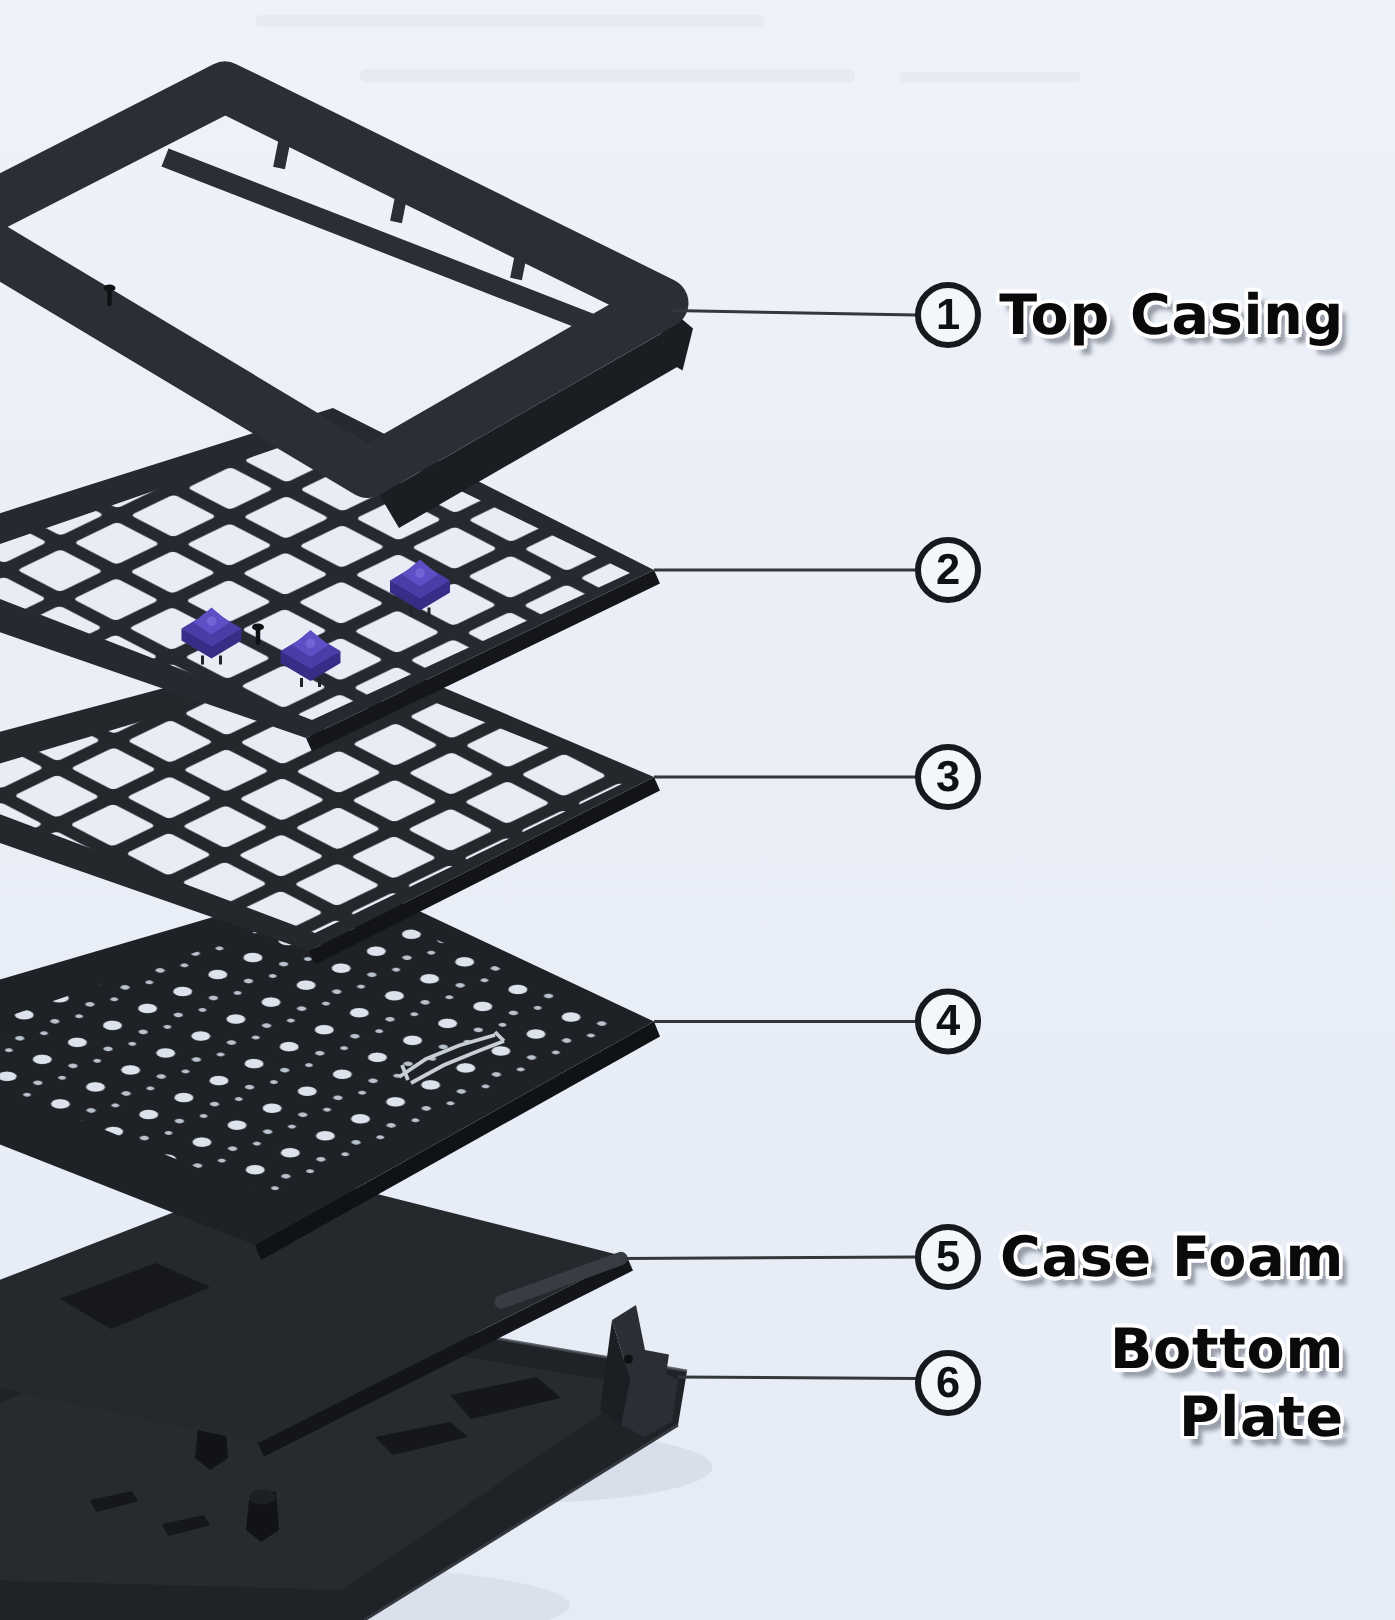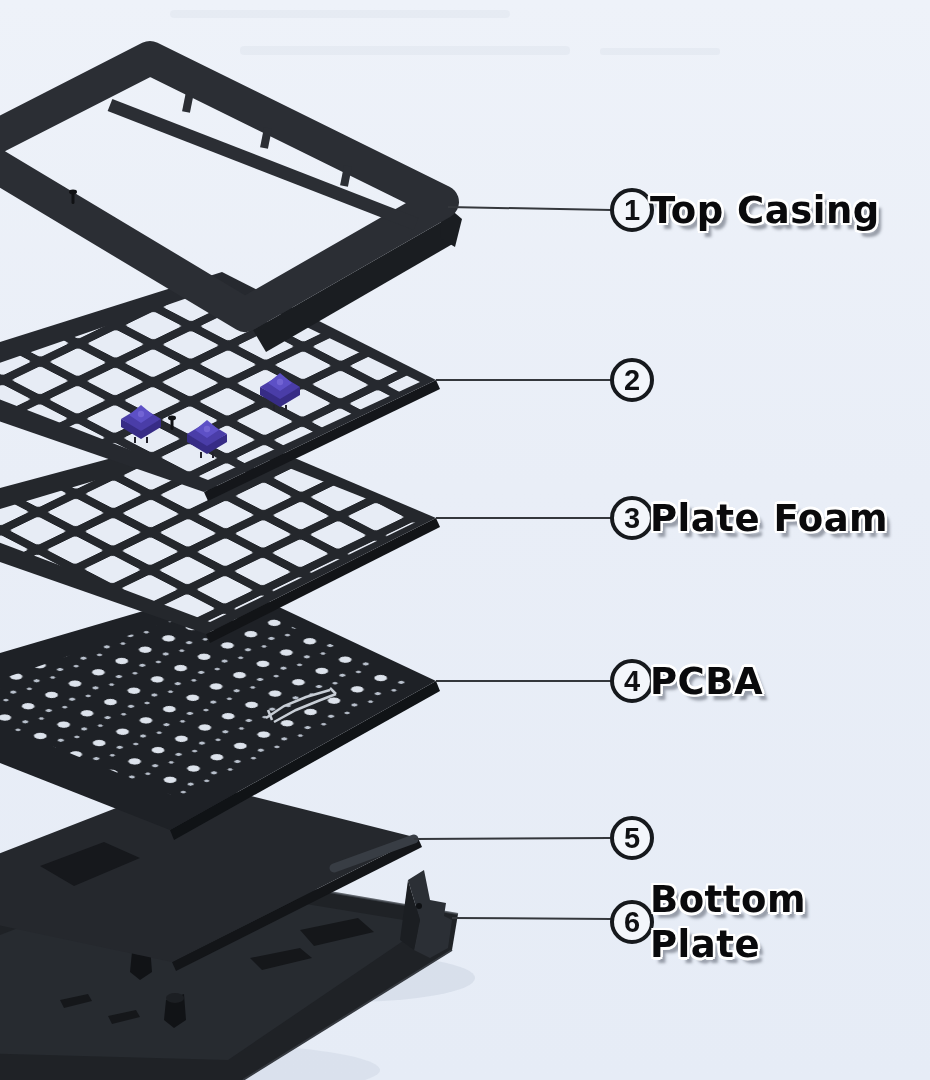"Top Casing" .part-label { text-align: left -> right }
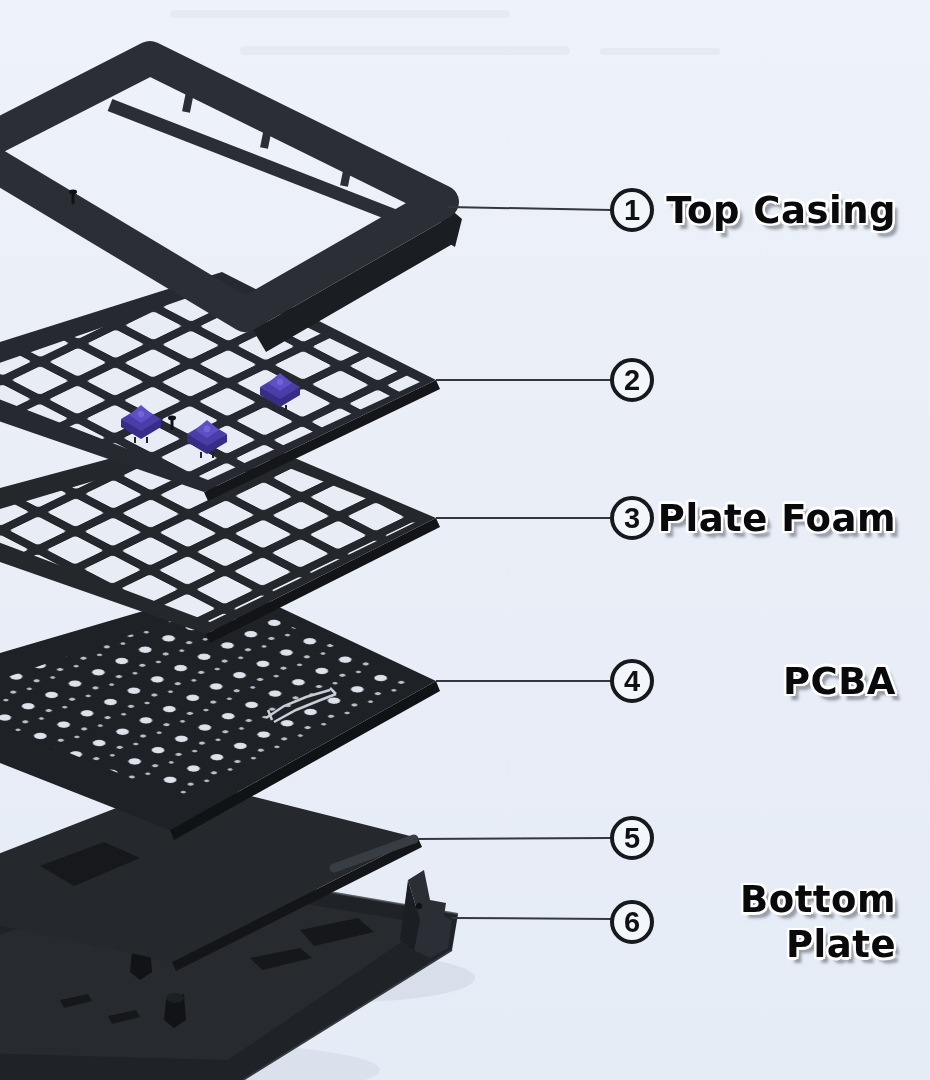"Plate Foam" div.part-label { html: <div>Plate Foam</div> -> none }
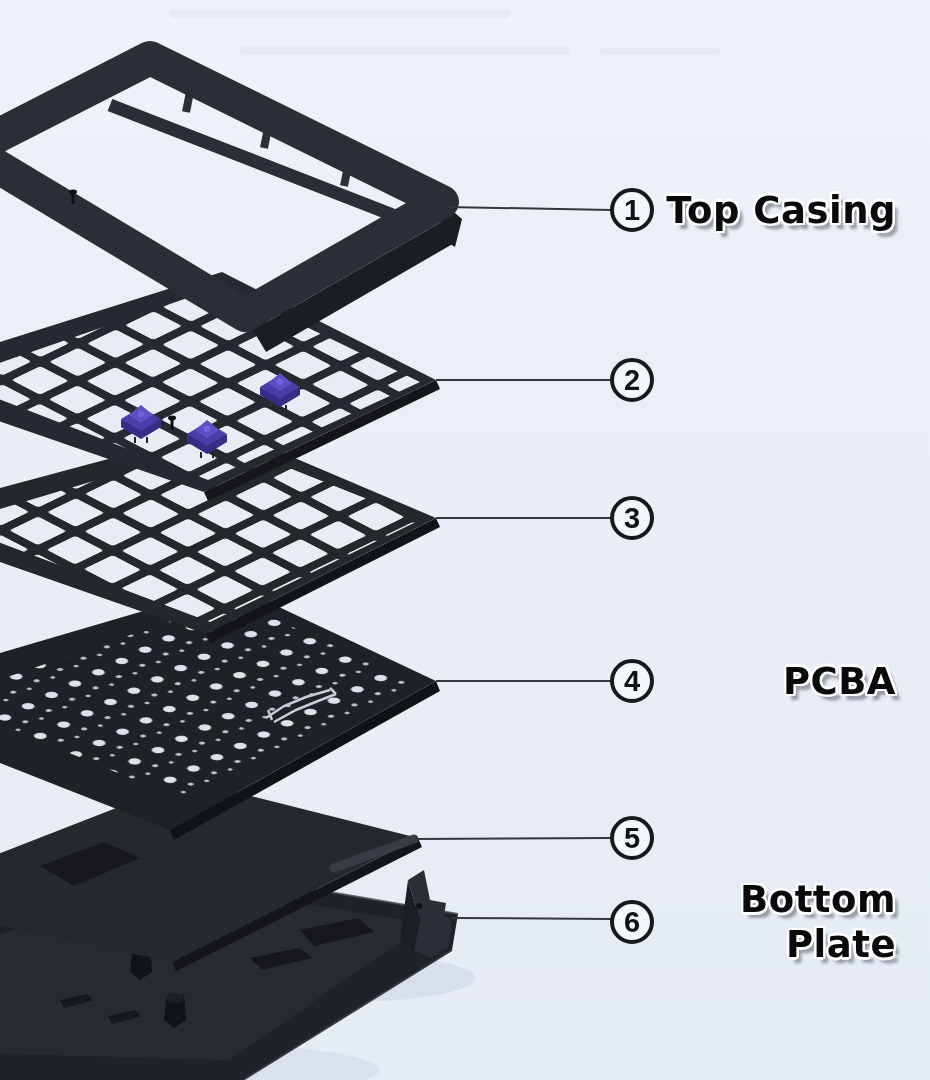"PCBA" div.part-label { html: <div>PCBA</div> -> none }
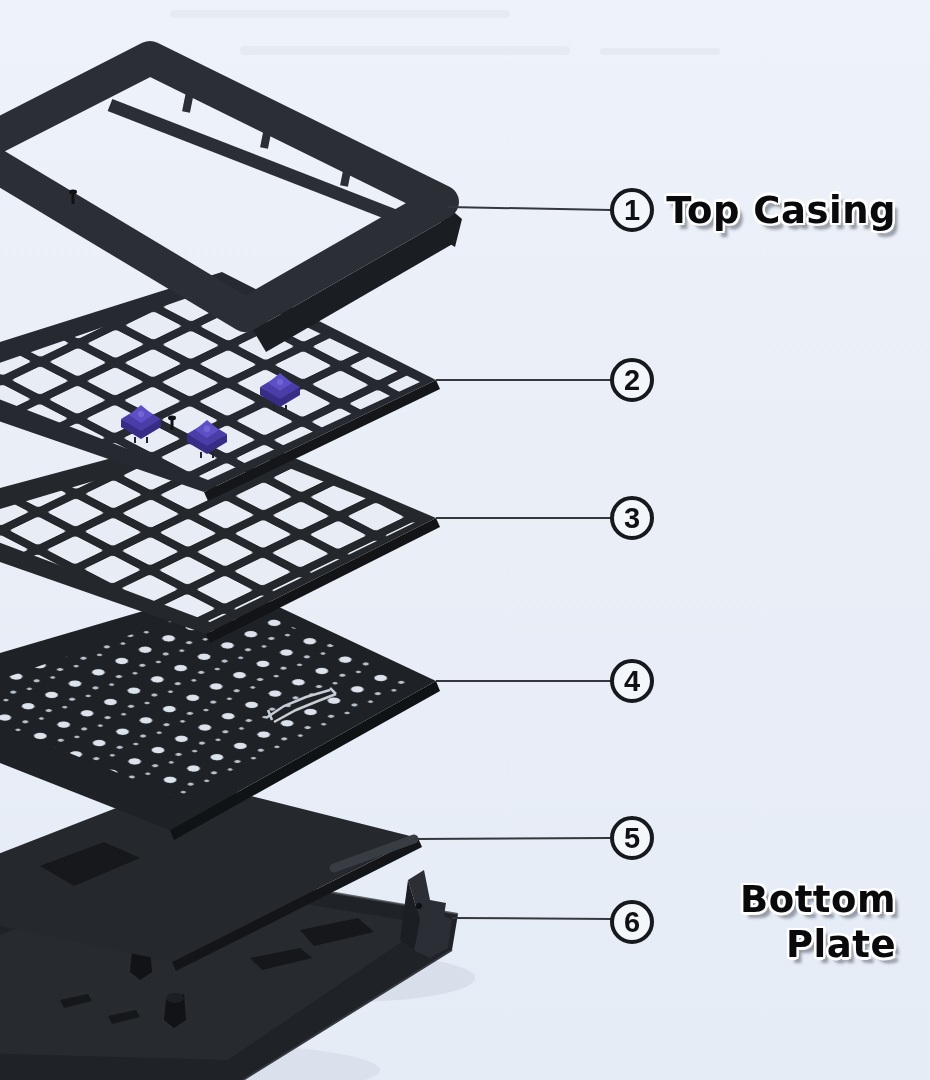"Case Foam" div.part-label { html: none -> <div>Case Foam</div> }
